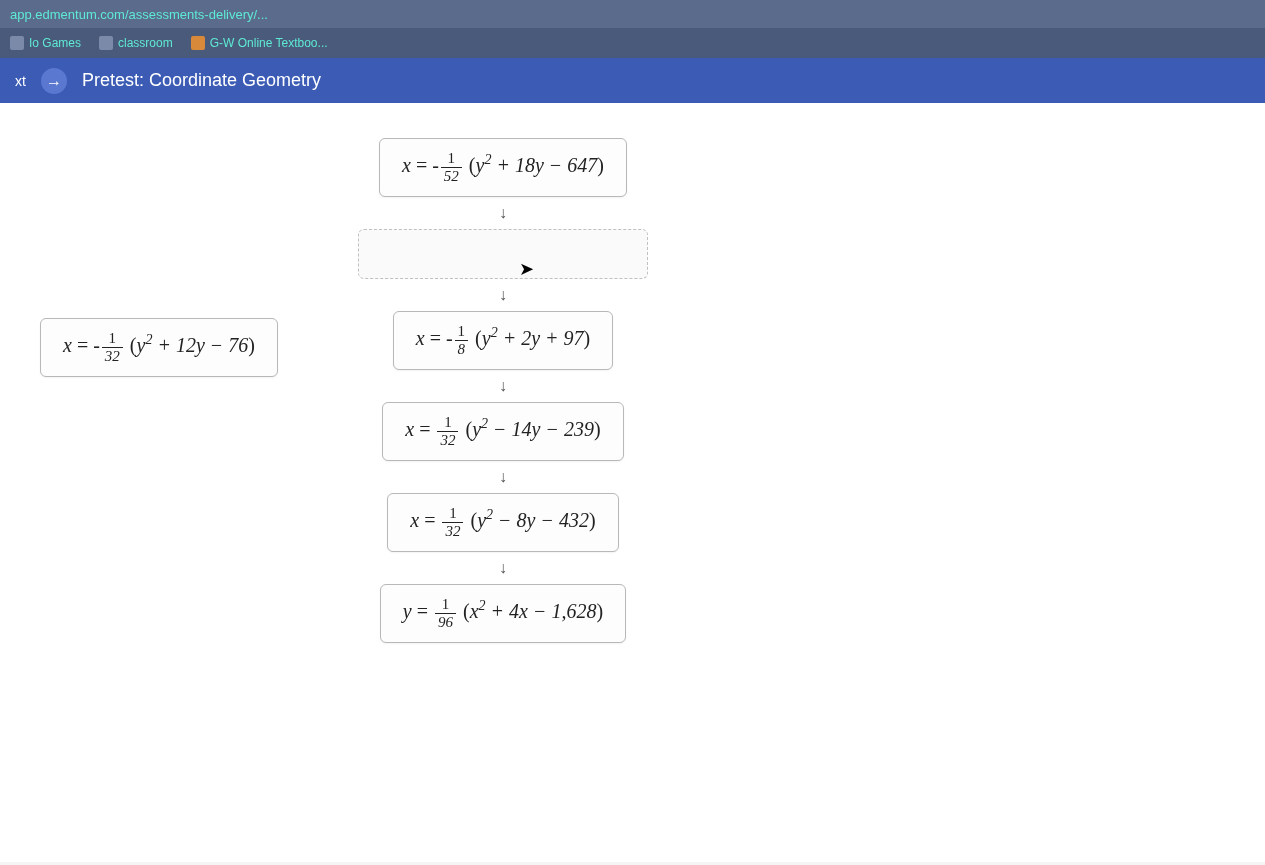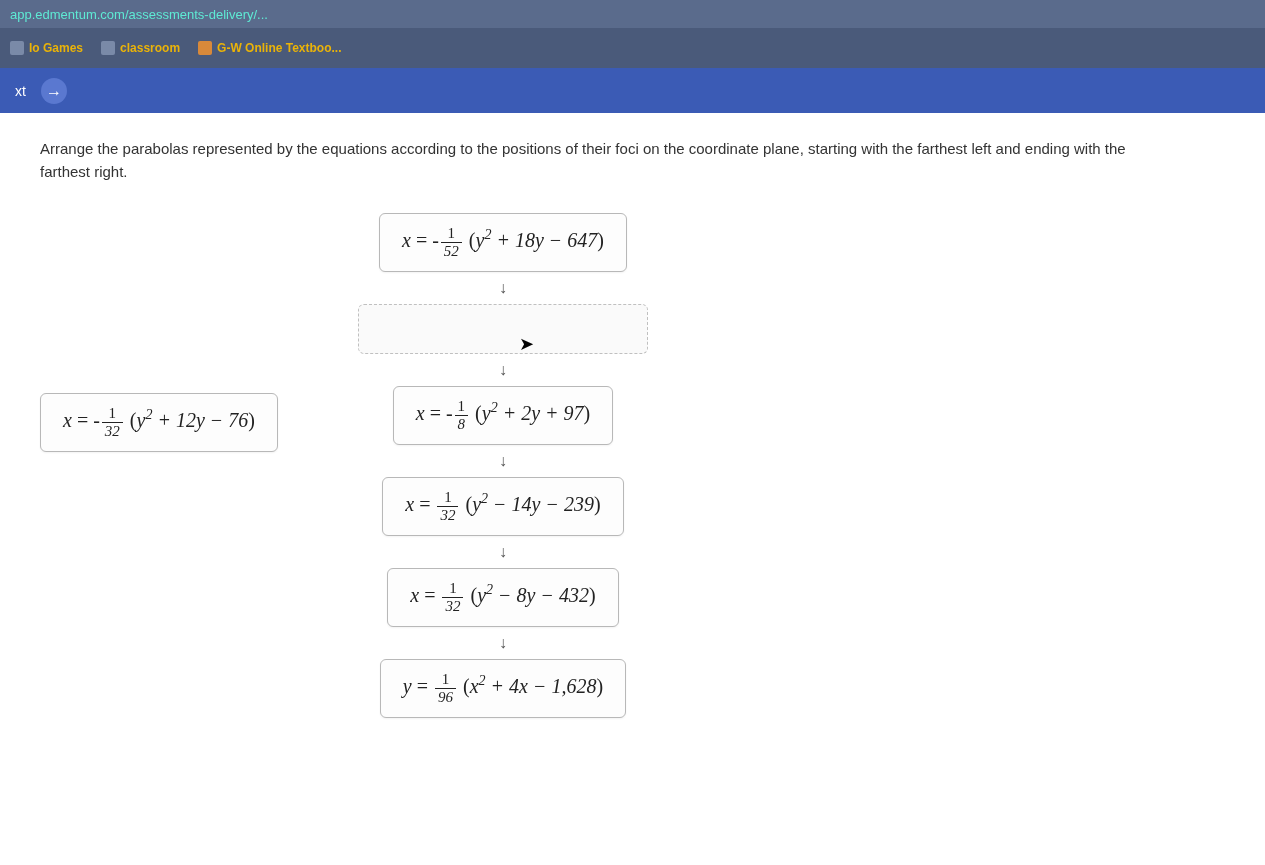"Io Games" .bookmarks-bar { color: #eab308 -> #5eead4; font-weight: bold -> none; height: 40px -> 30px }
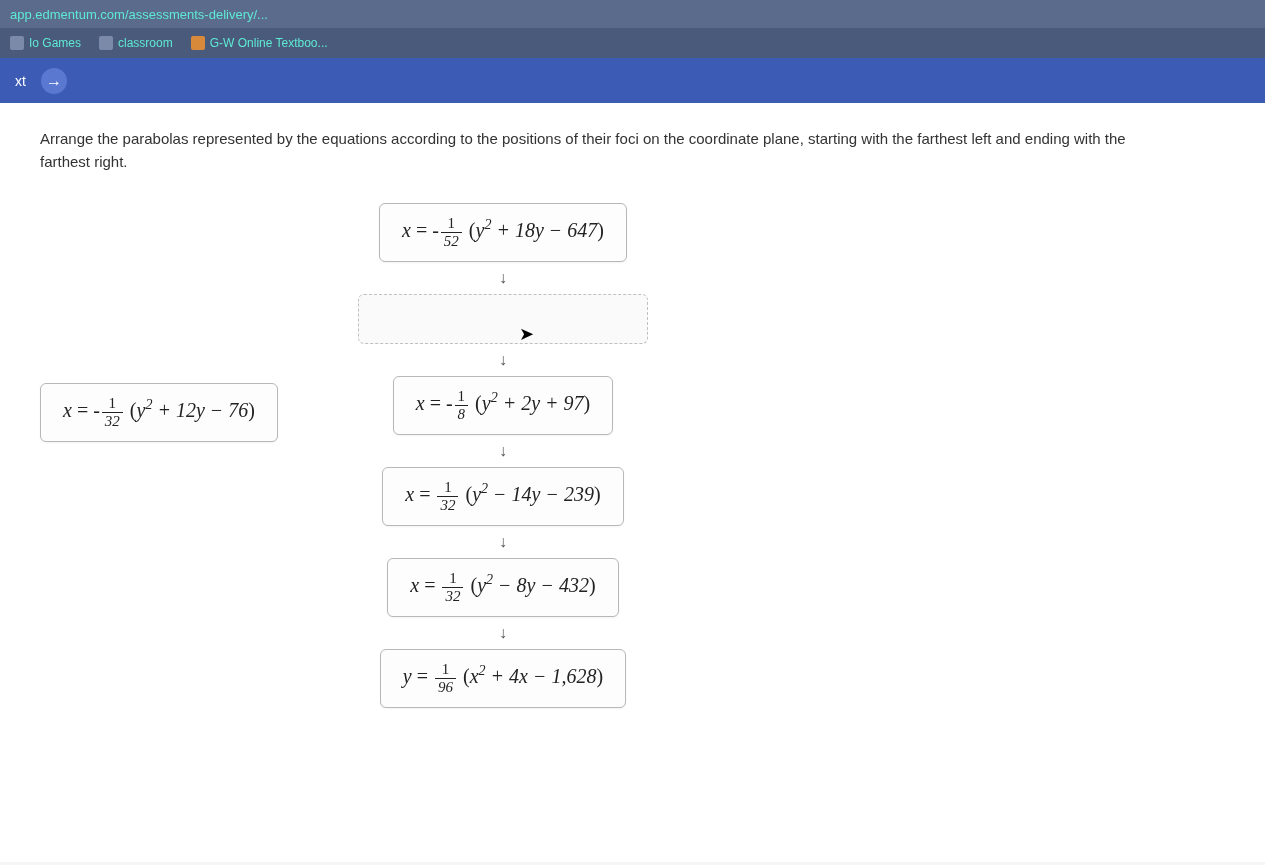"Pretest: Coordinate Geometry" span.header-title { html: none -> <span>Pretest: Coordinate Geometry</span> }
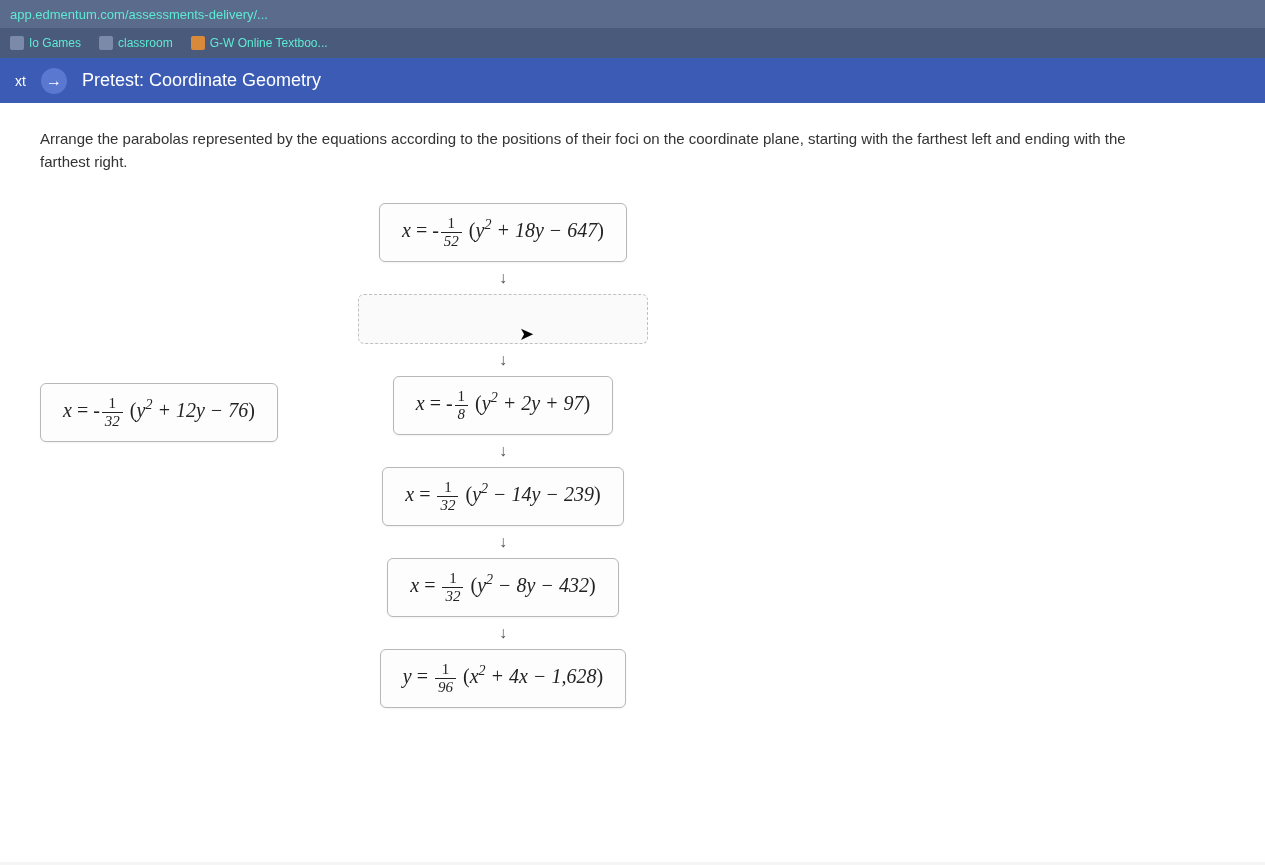"Arrange the parabolas represented by" div.instruction { html: <div>Arrange the parabolas represented by the equations according to the positions of their foci on the coordinate plane, starting with the farthest left and ending with the farthest right.</div> -> none }
